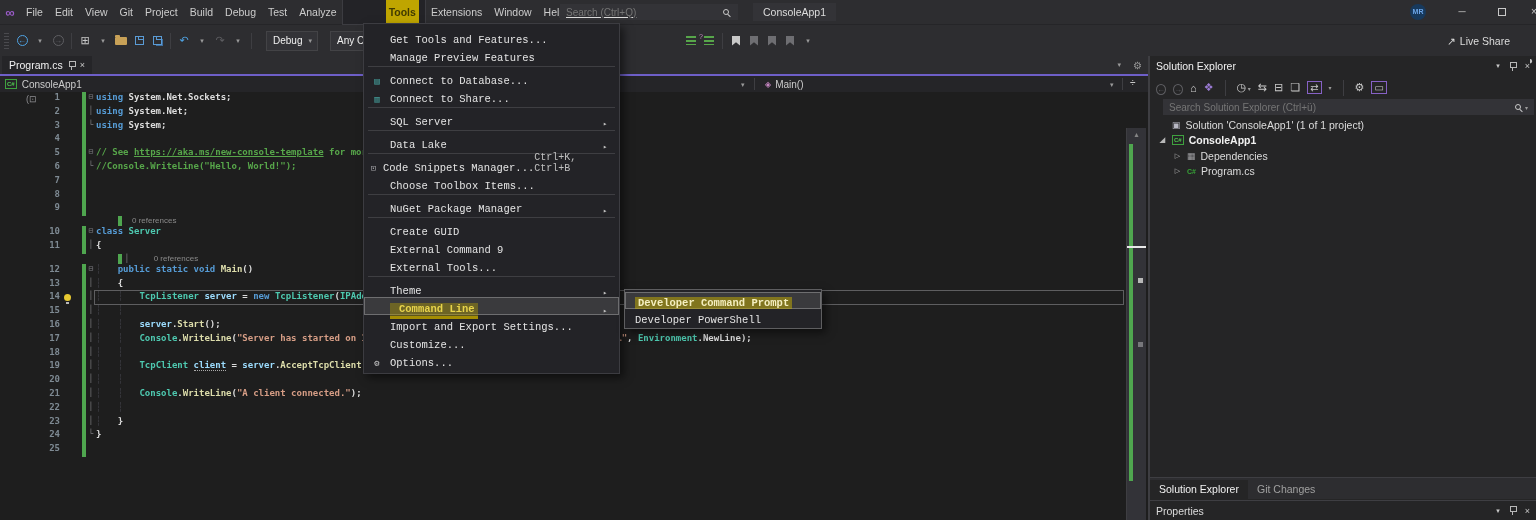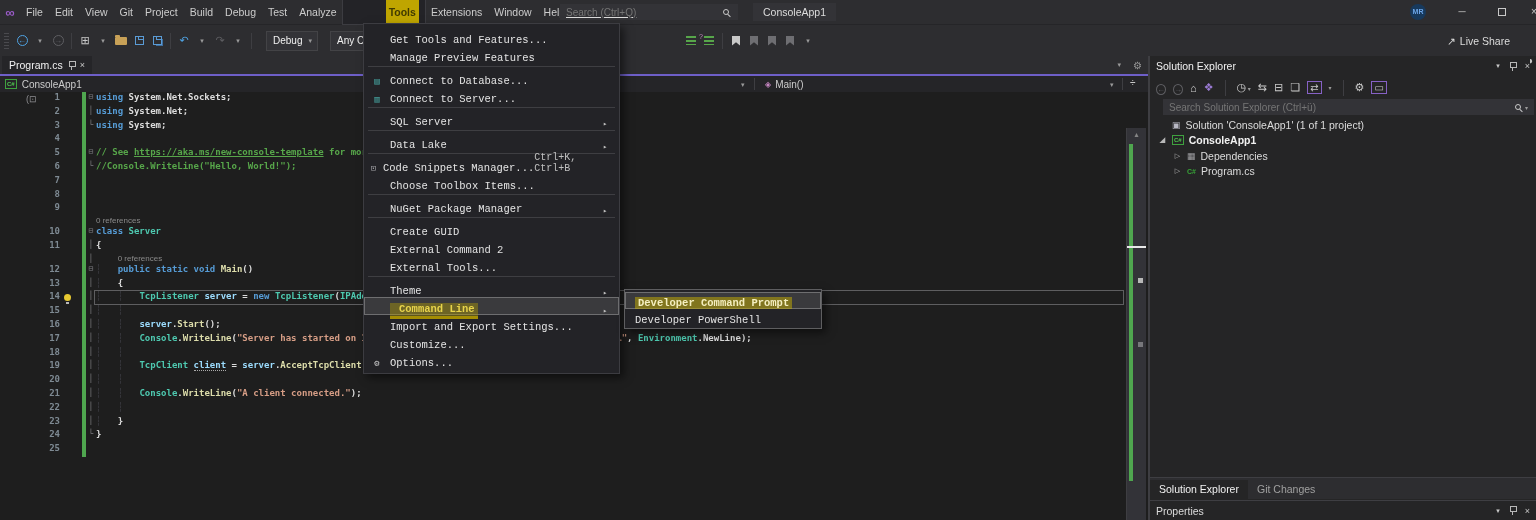"Connect to Server..." span.m-label { text: Server -> Share }
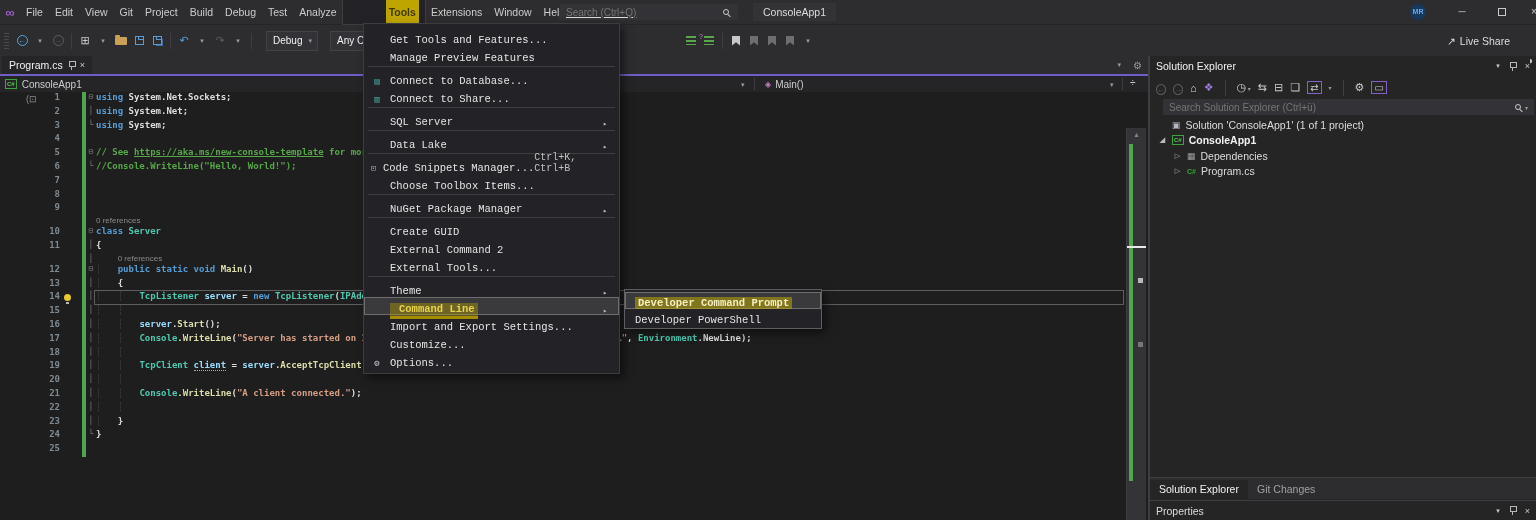"0 references" .cl.lens-row { margin-left: none -> 36px }
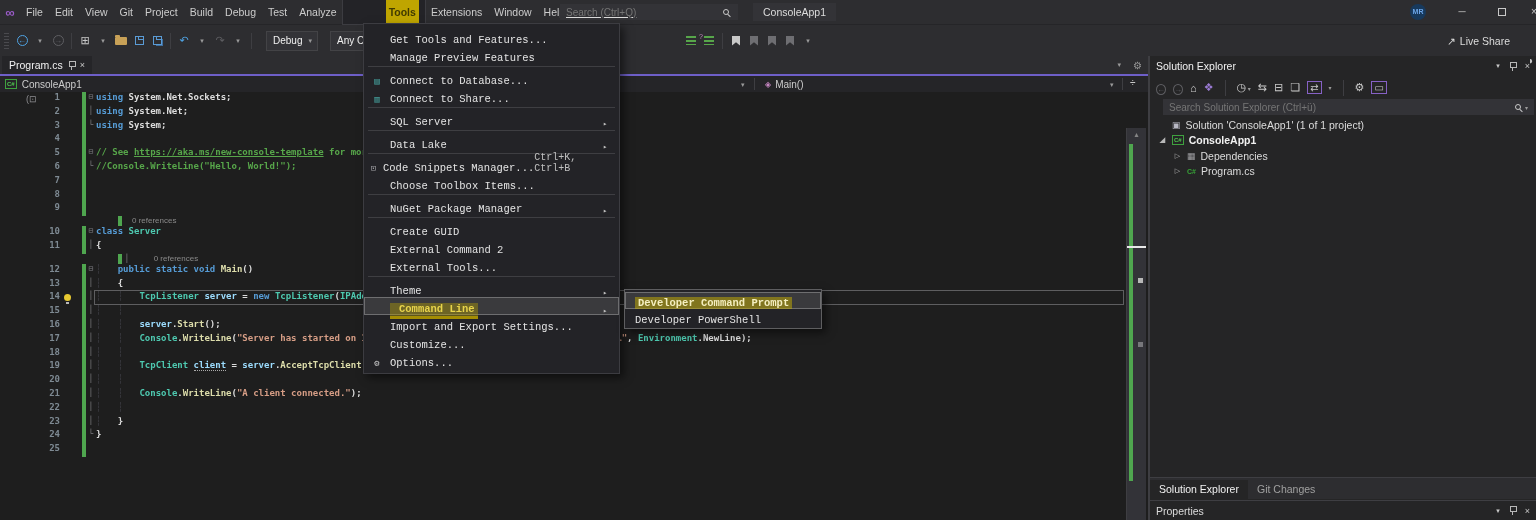"External Command 2" span.m-label { text: 2 -> 9 }
